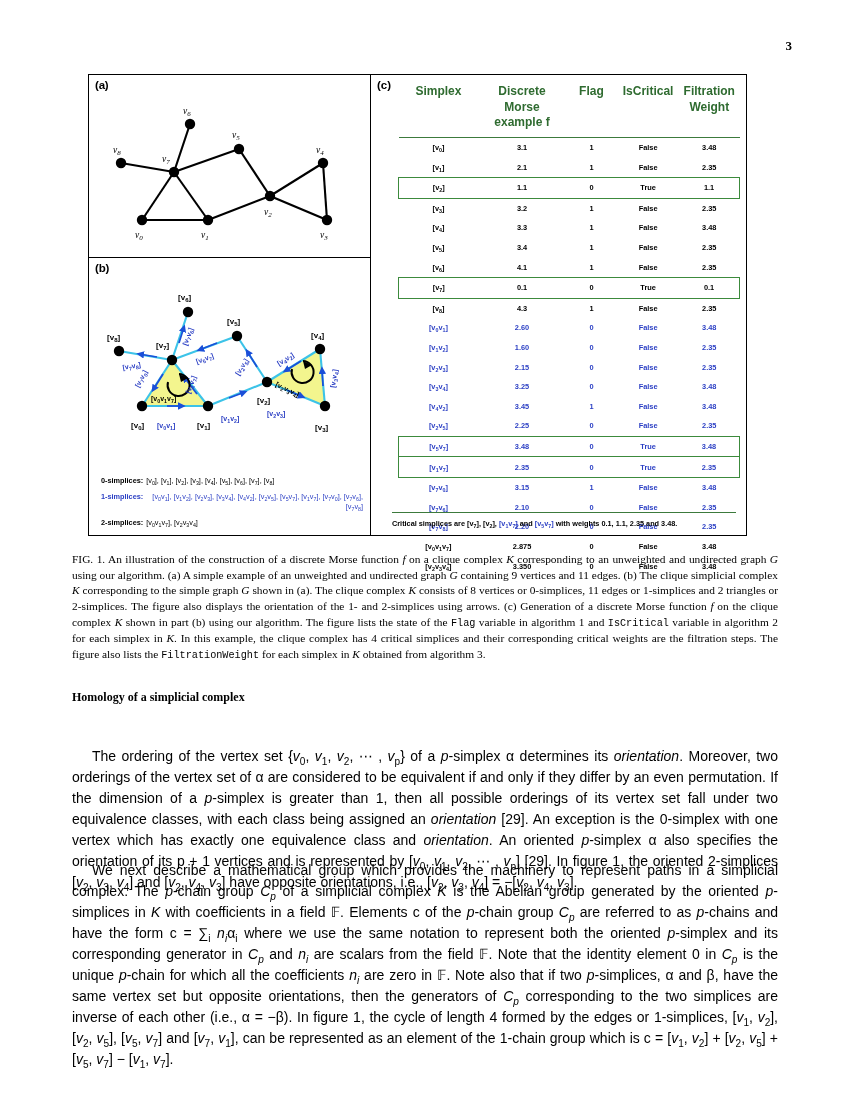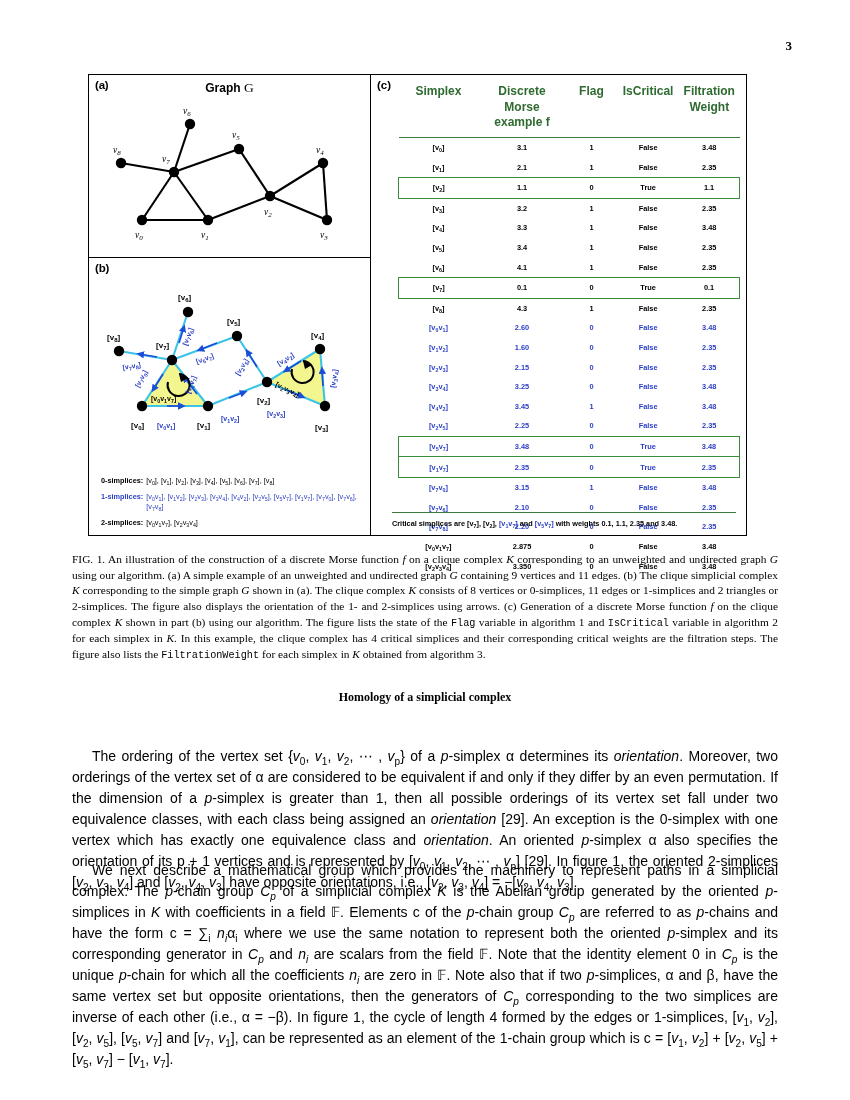"Graph G" div.panel-title { html: <div> <span>Graph</span> <span>G</span> </div> -> none }
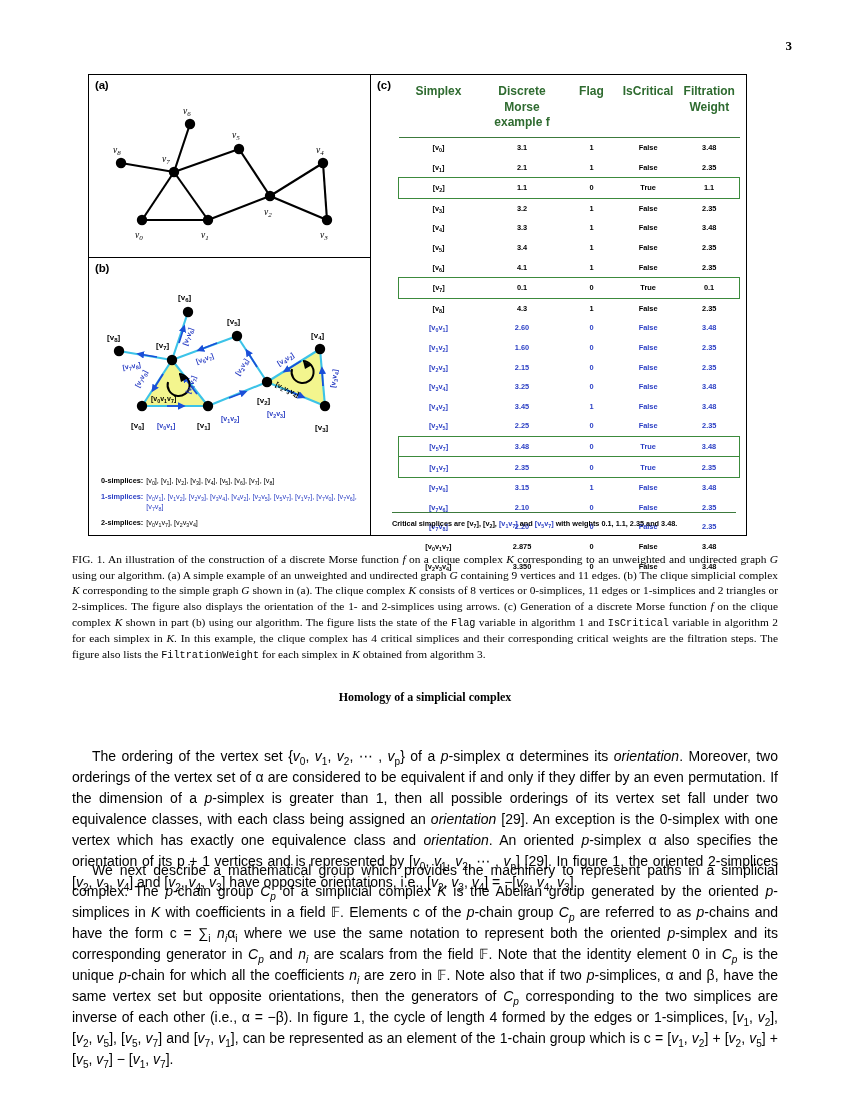"0-simplices:" .simplex-legend .row { text-align: none -> right }
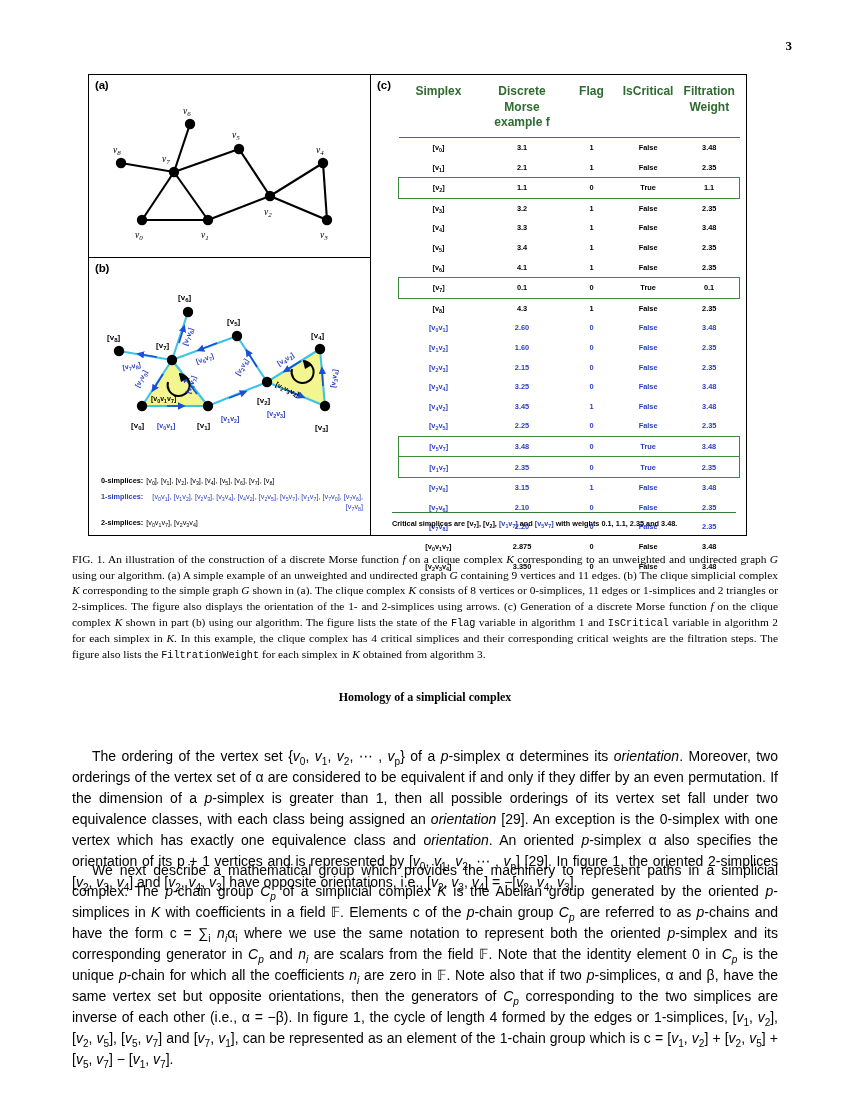"Homology of a simplicial complex" .section-head { text-align: center -> none }
